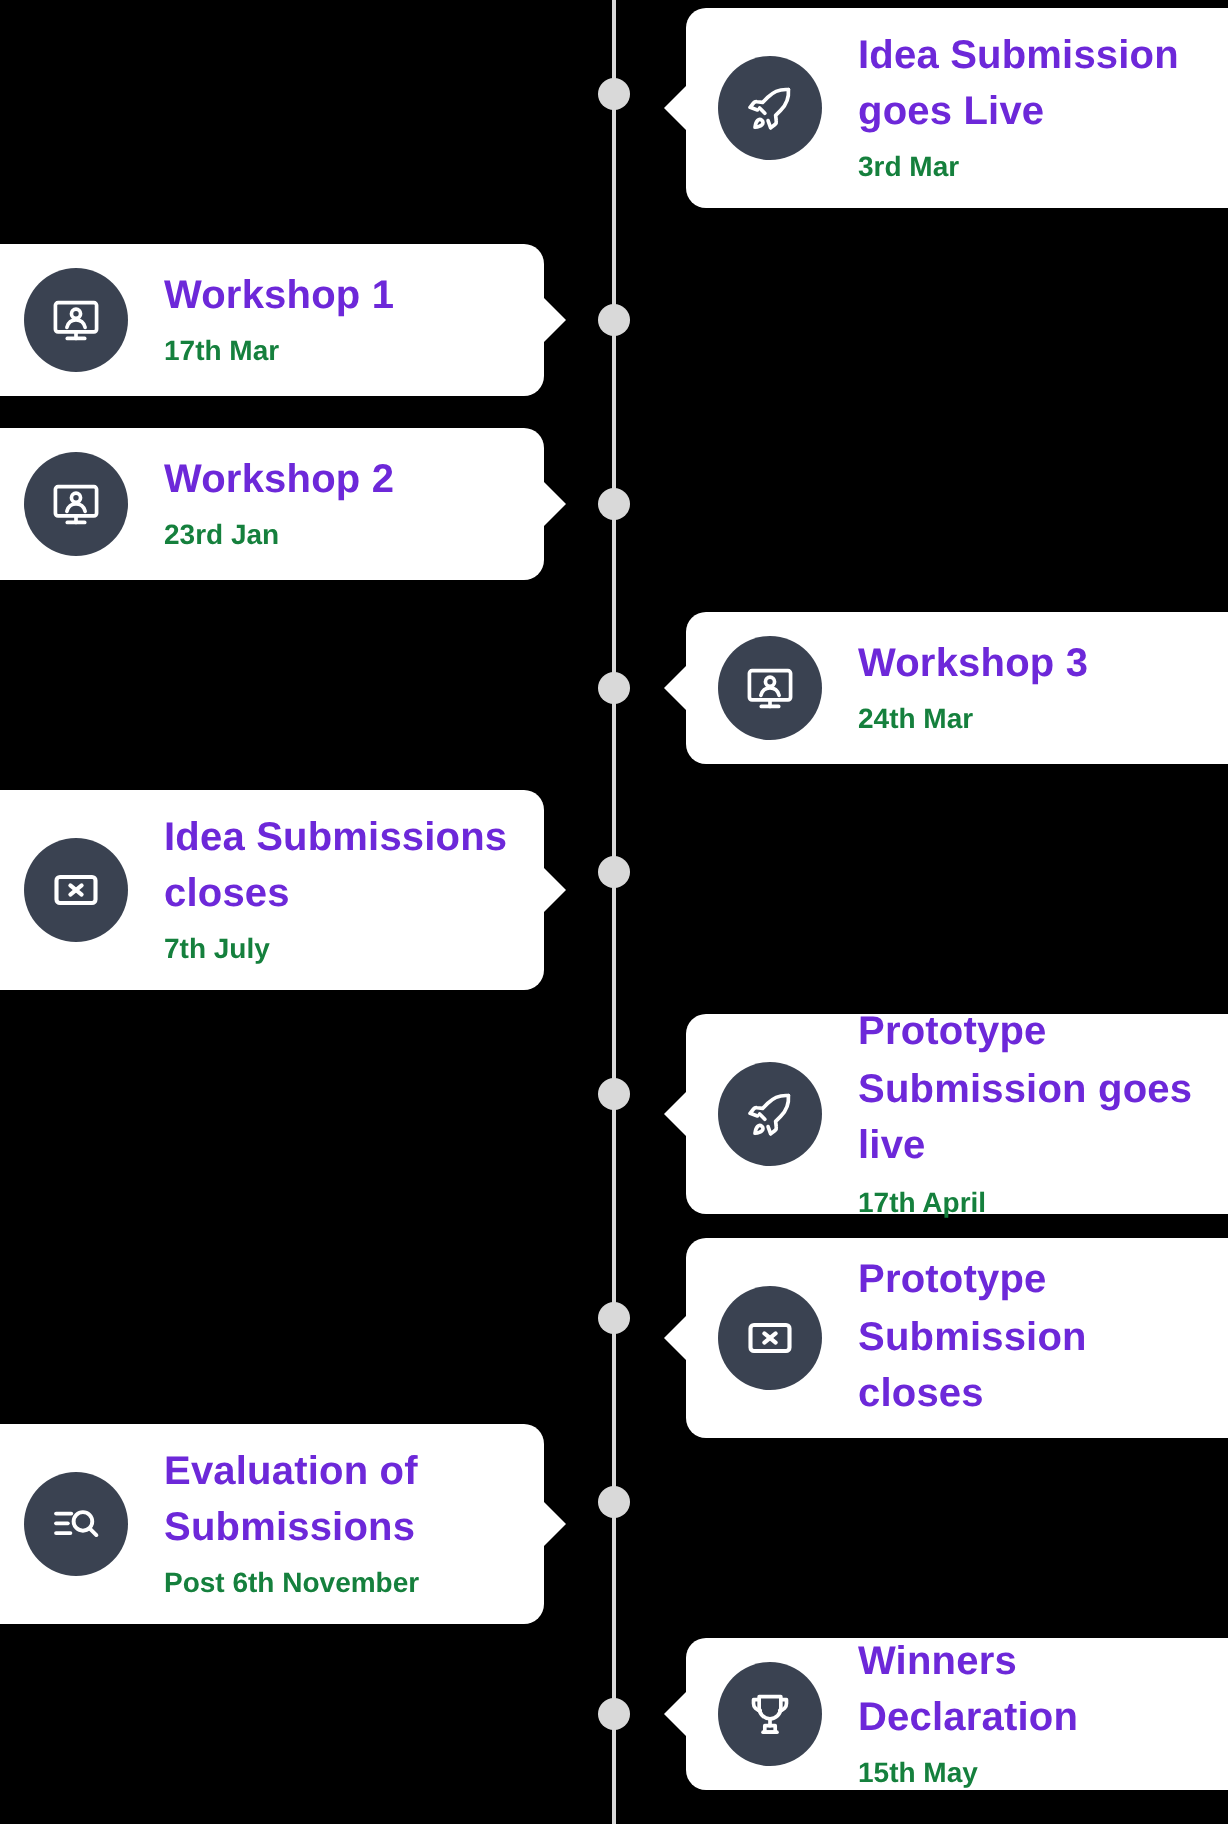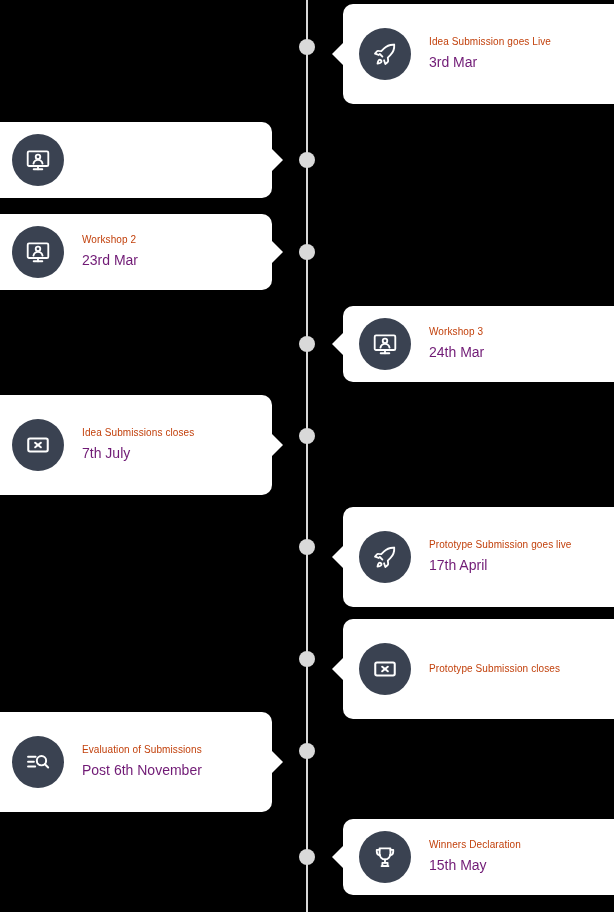"Idea Submission goes Live" .card-title { color: #c2410c -> #6d28d9; font-size: 10px -> 20px; font-weight: normal -> bold }
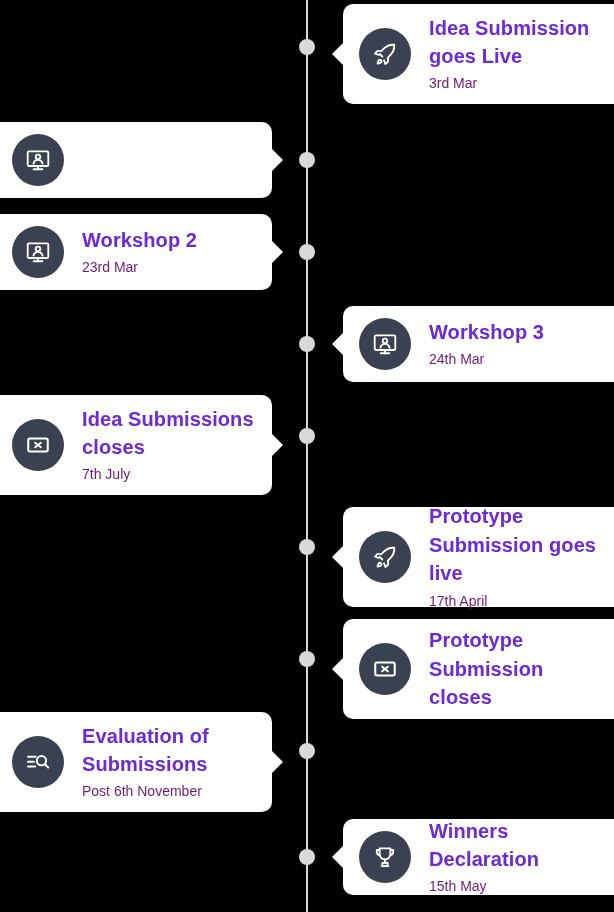"3rd Mar" .card-date { color: #701a75 -> #15803d; font-weight: normal -> bold }
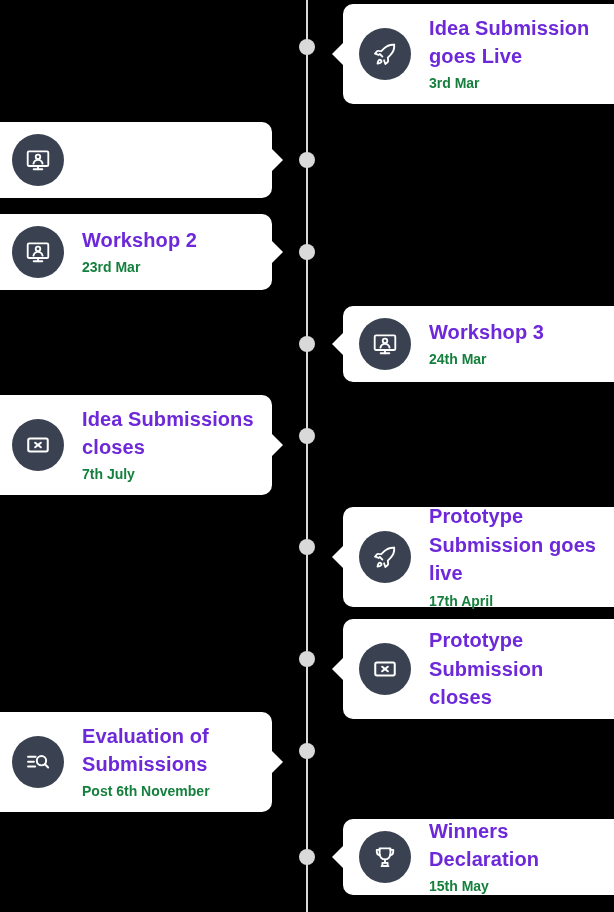"Workshop 1" div.card-text { html: none -> <div> <div>Workshop 1</div> <div>17th Mar</div> </div> }
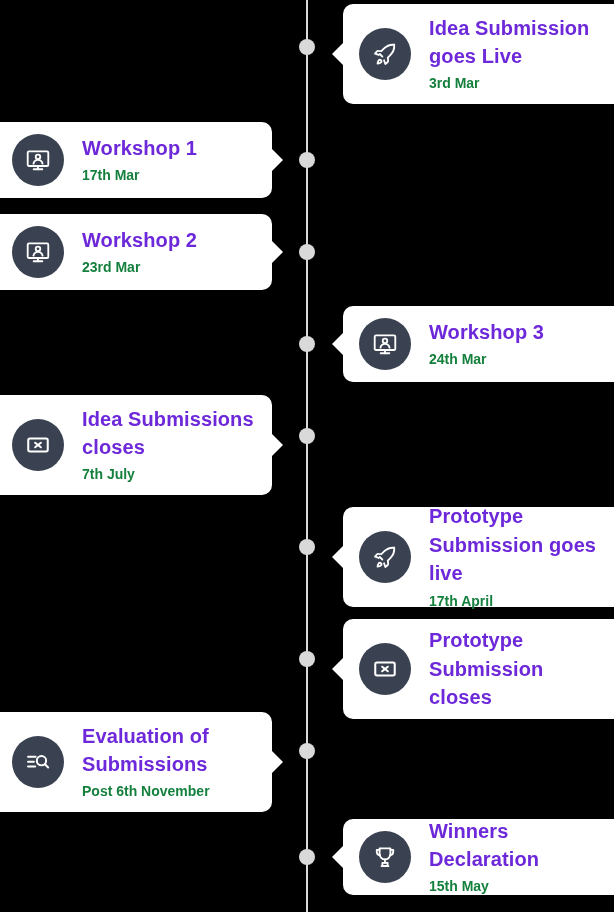"23rd Mar" div.card-date { text: Mar -> Jan }
